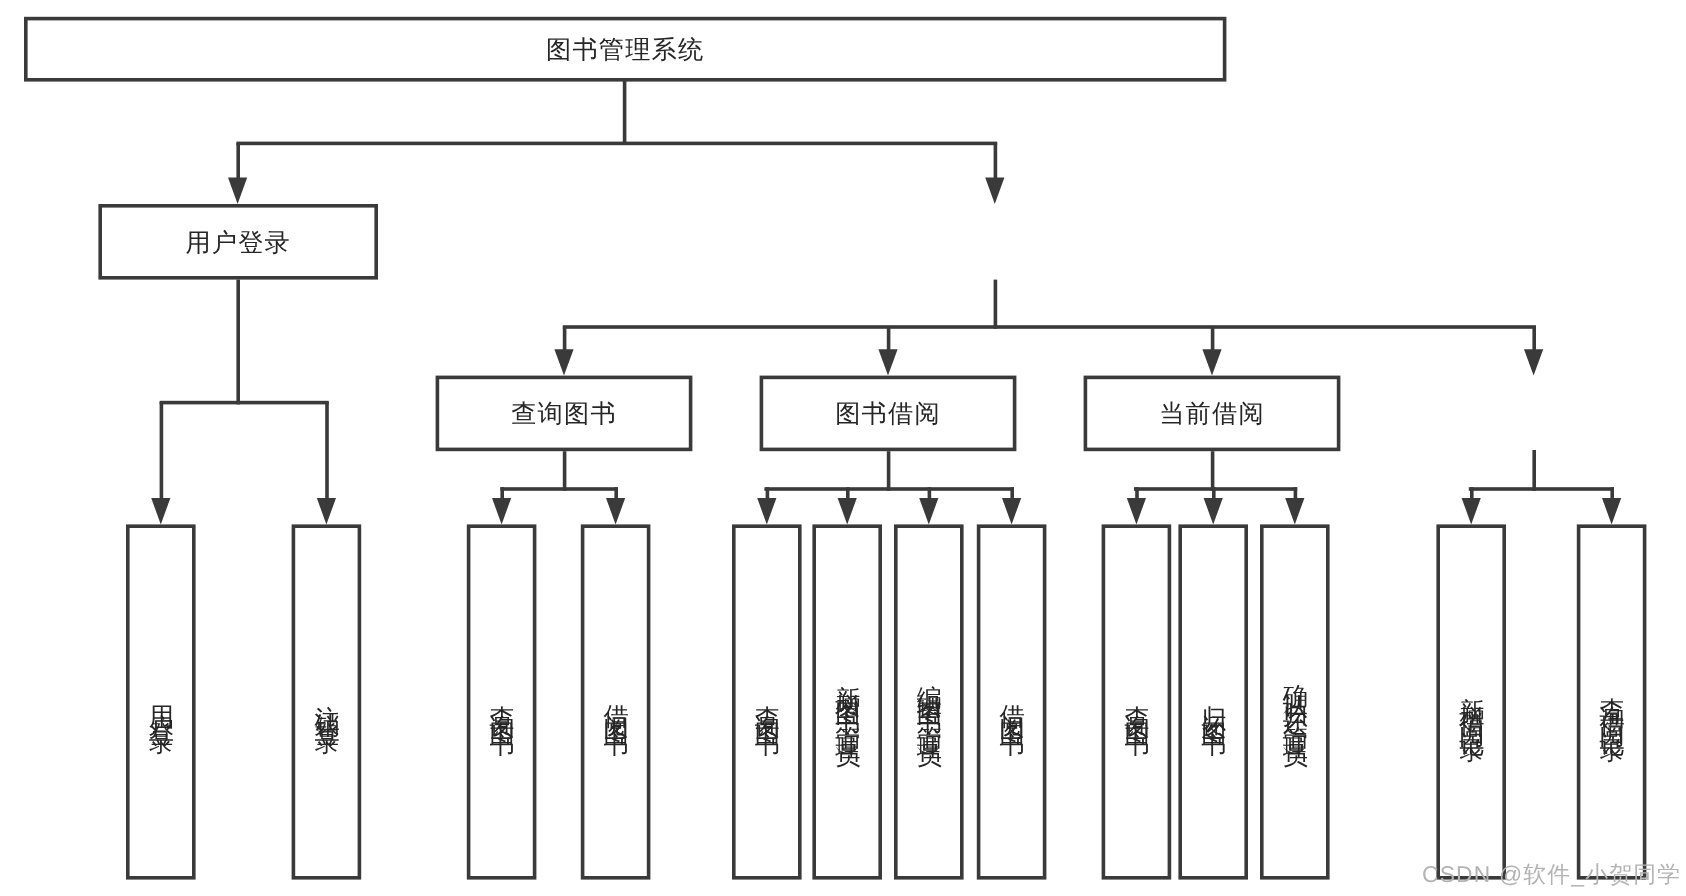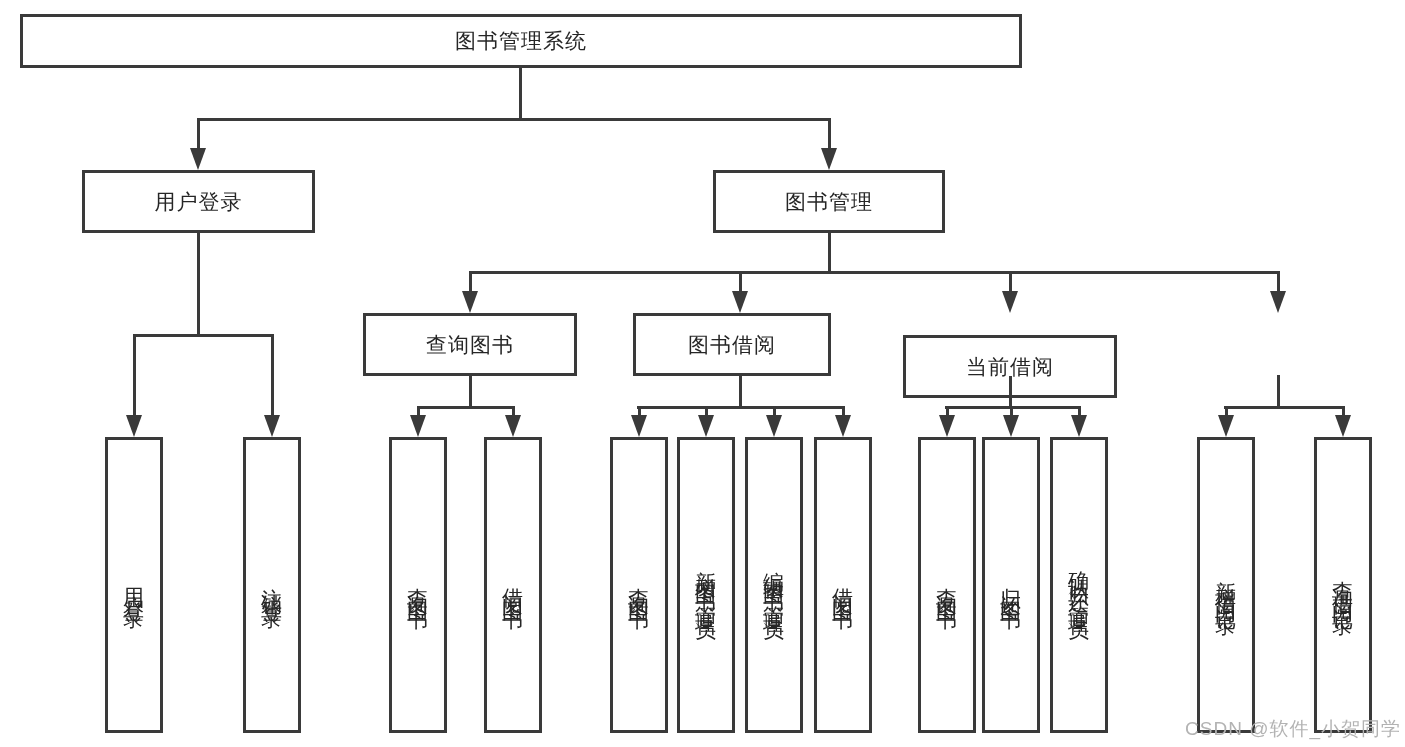"图书管理" div.node { html: <div>图书管理</div> -> none }
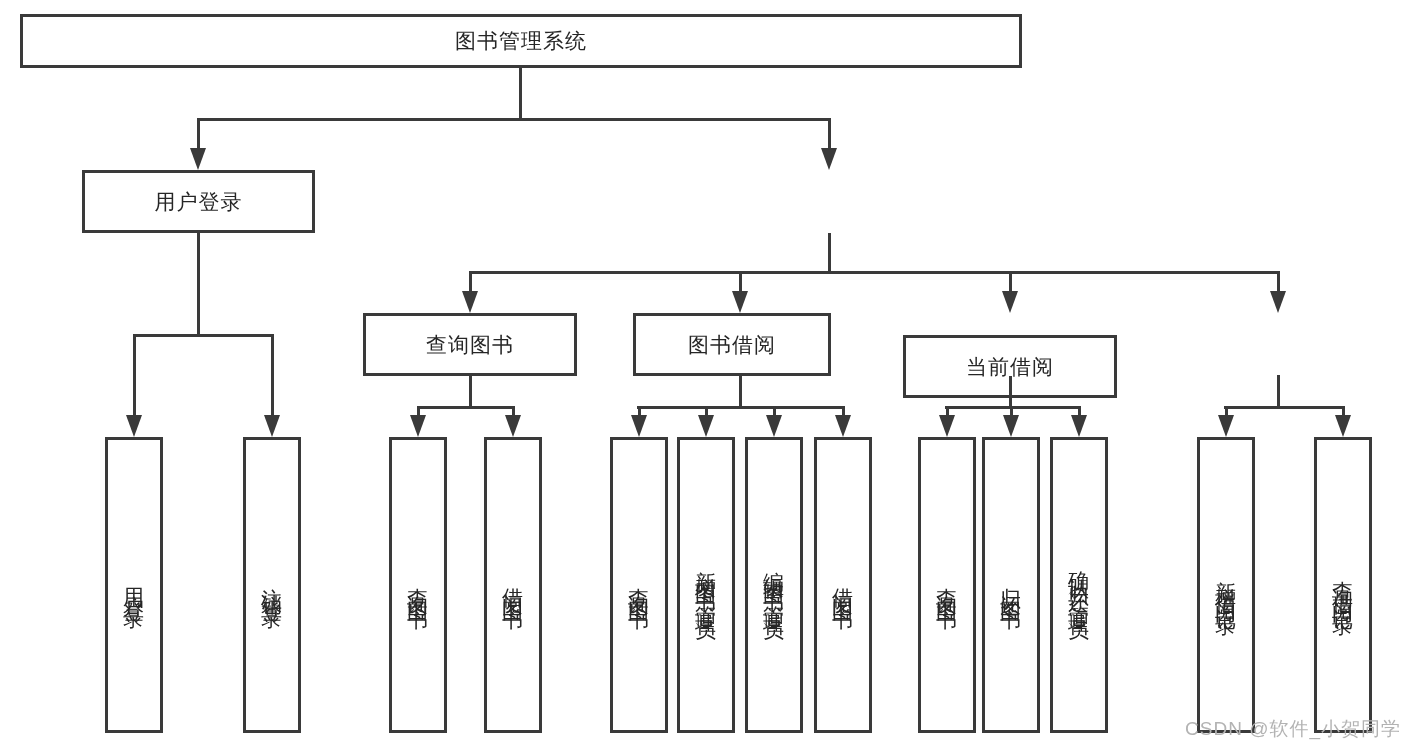"图书借阅" div.node { width: 198px -> 214px }
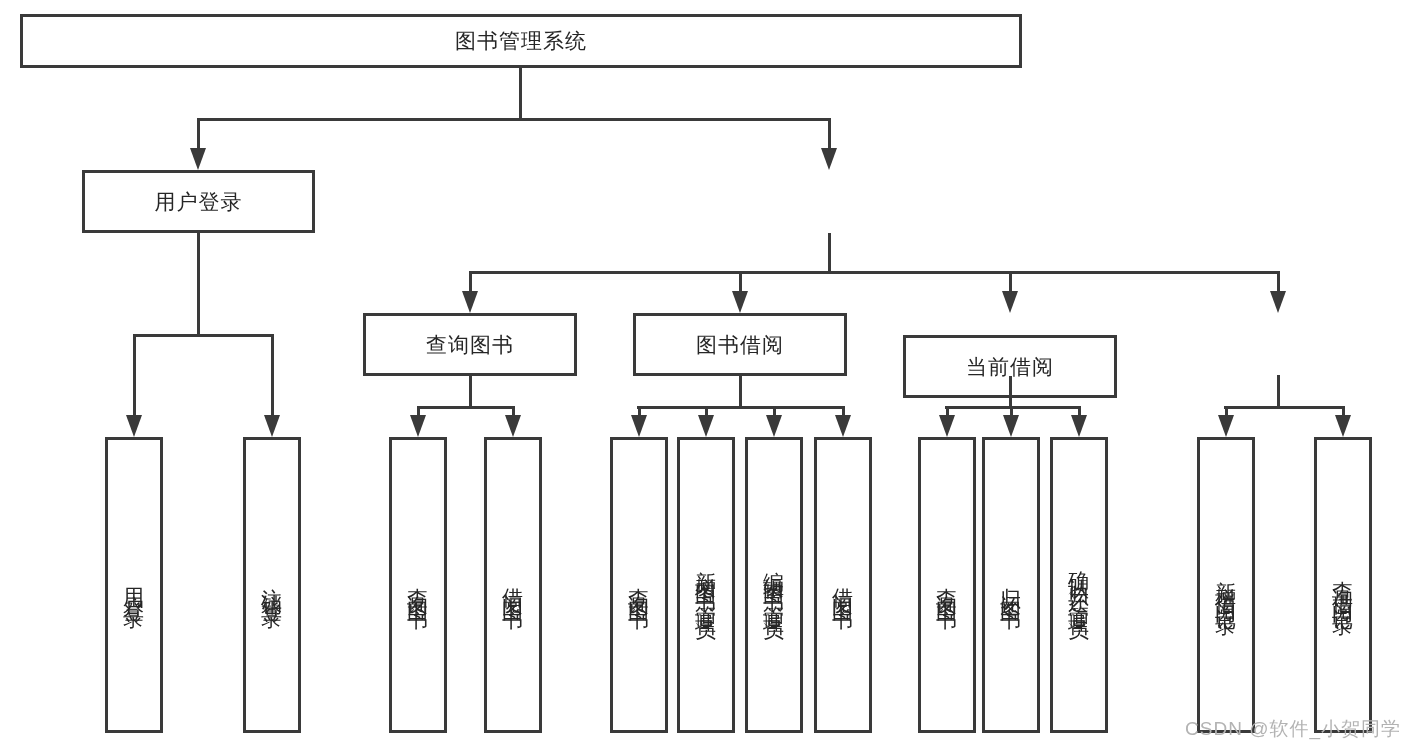"当前借阅" div.node { margin-top: 22px -> none }
